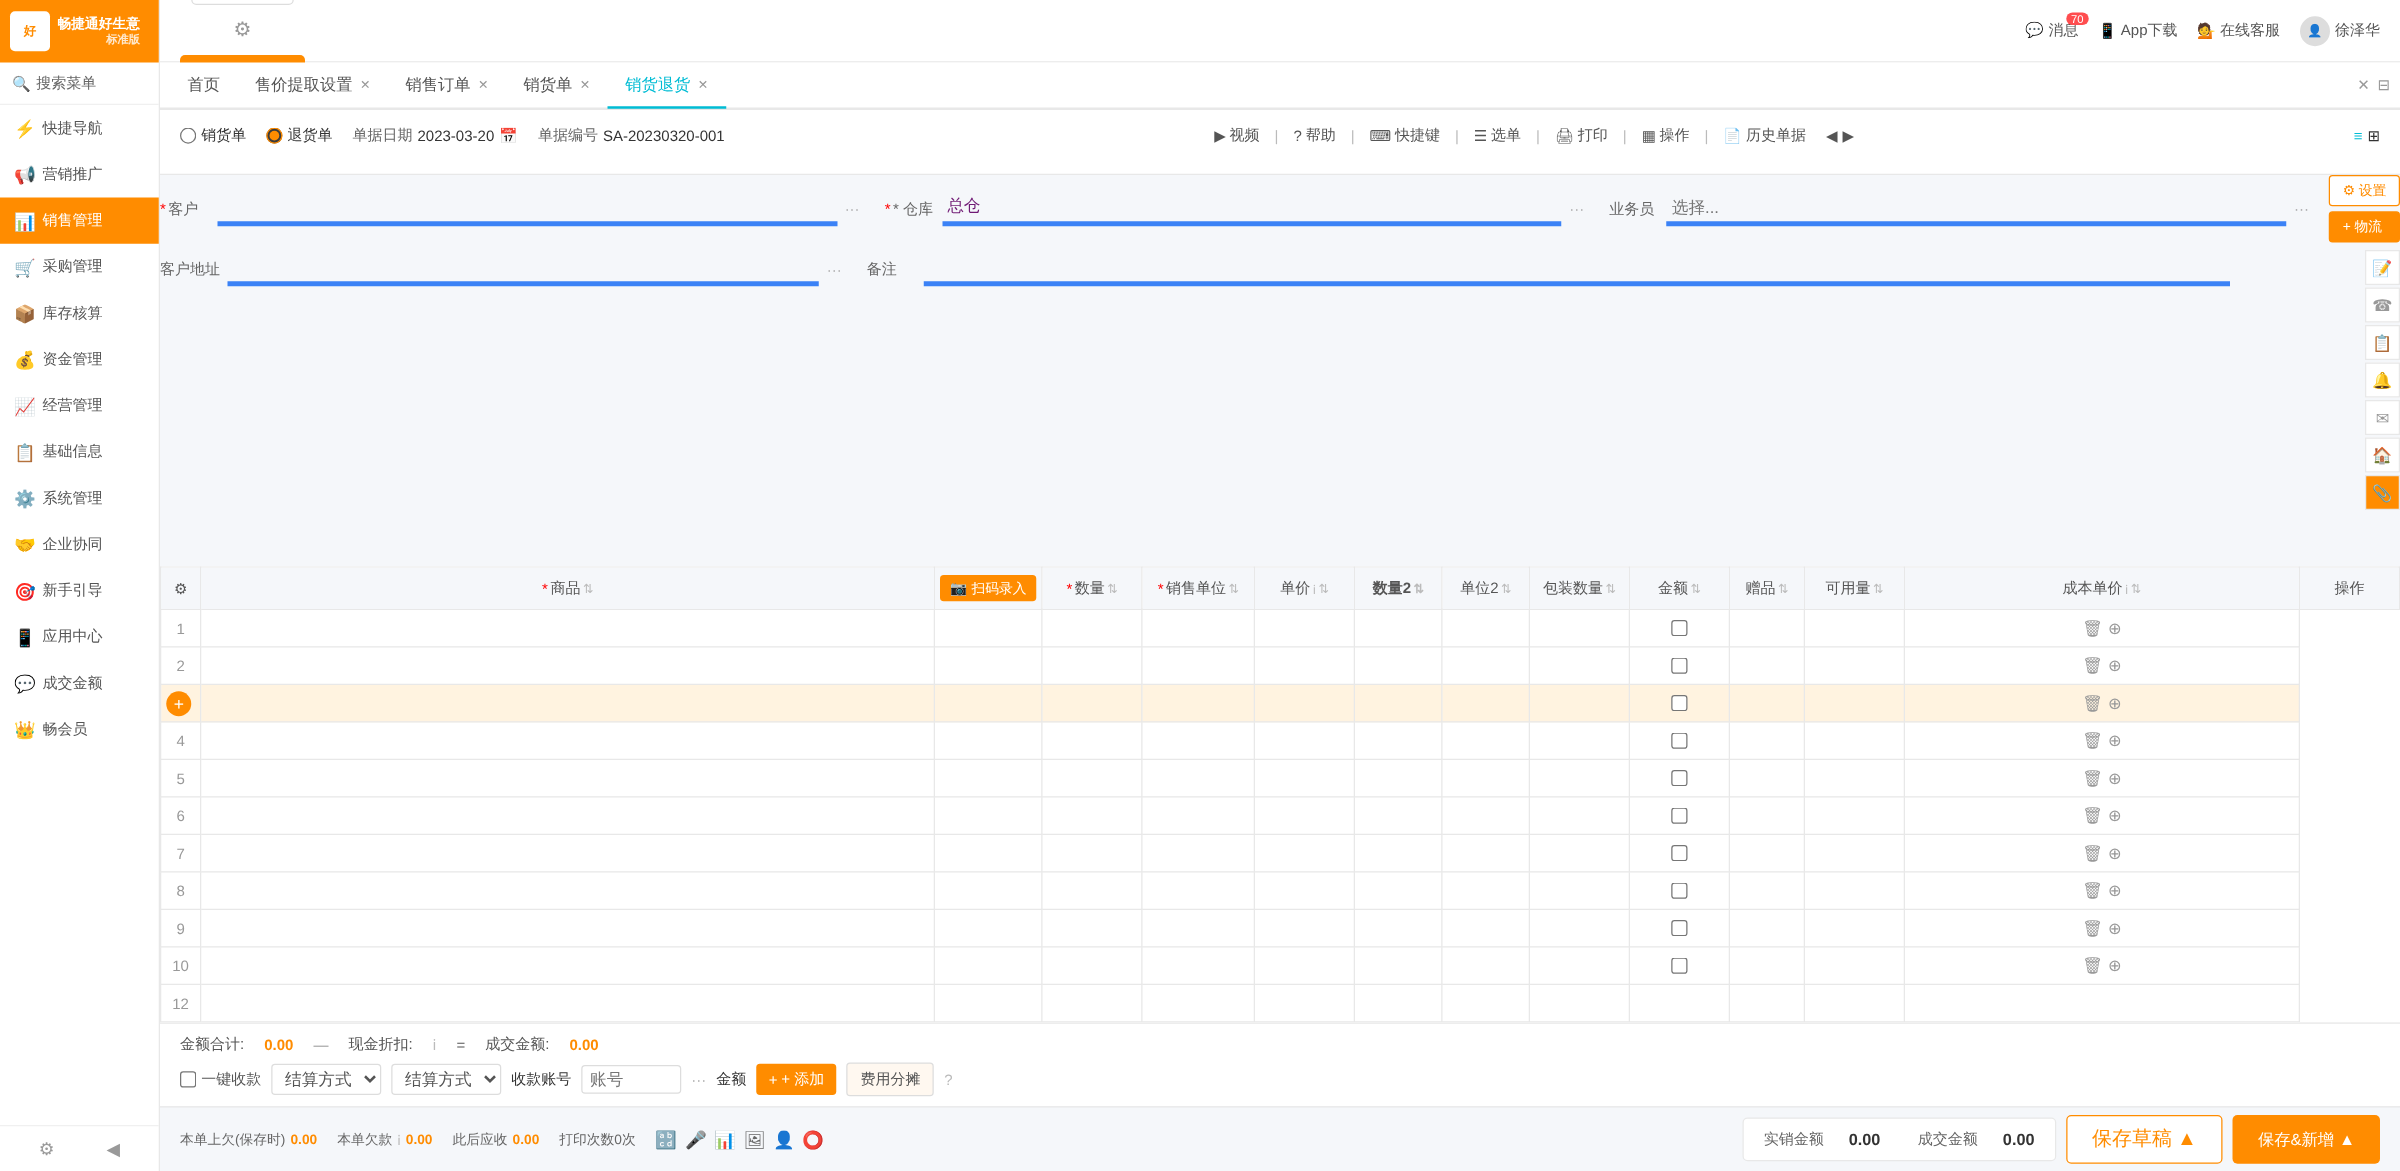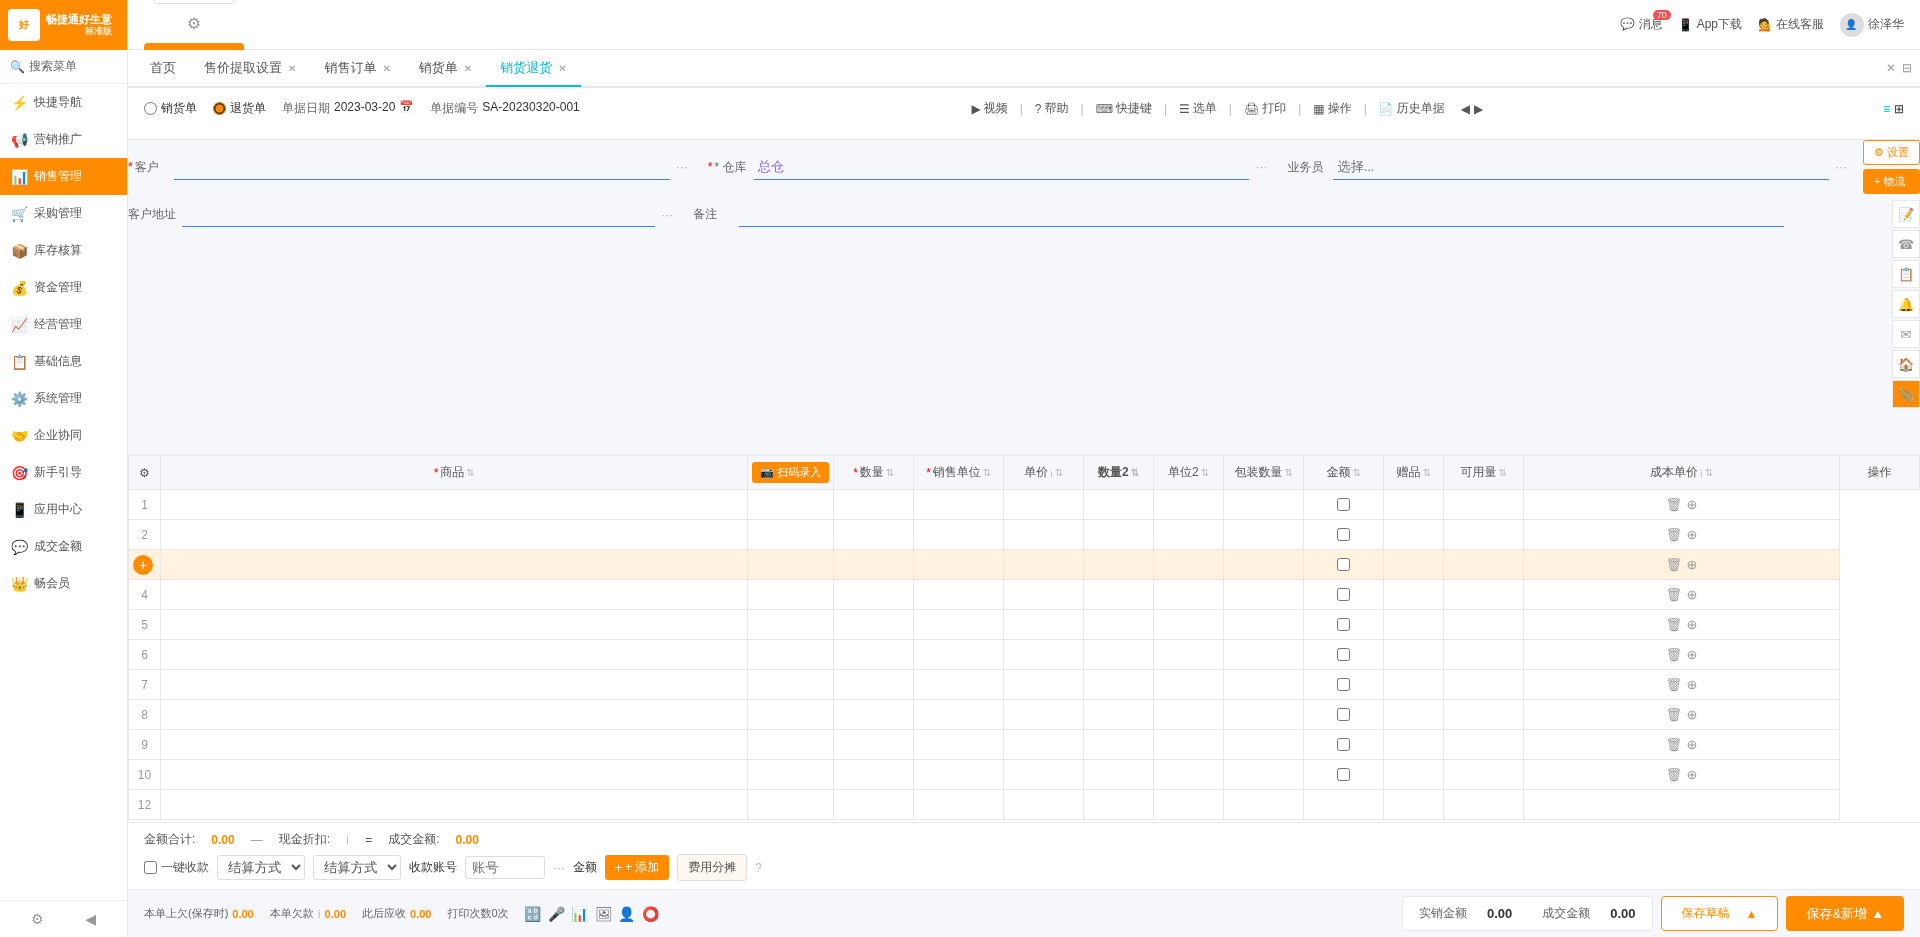"单据日期" .form-meta-item { align-items: flex-start -> center }
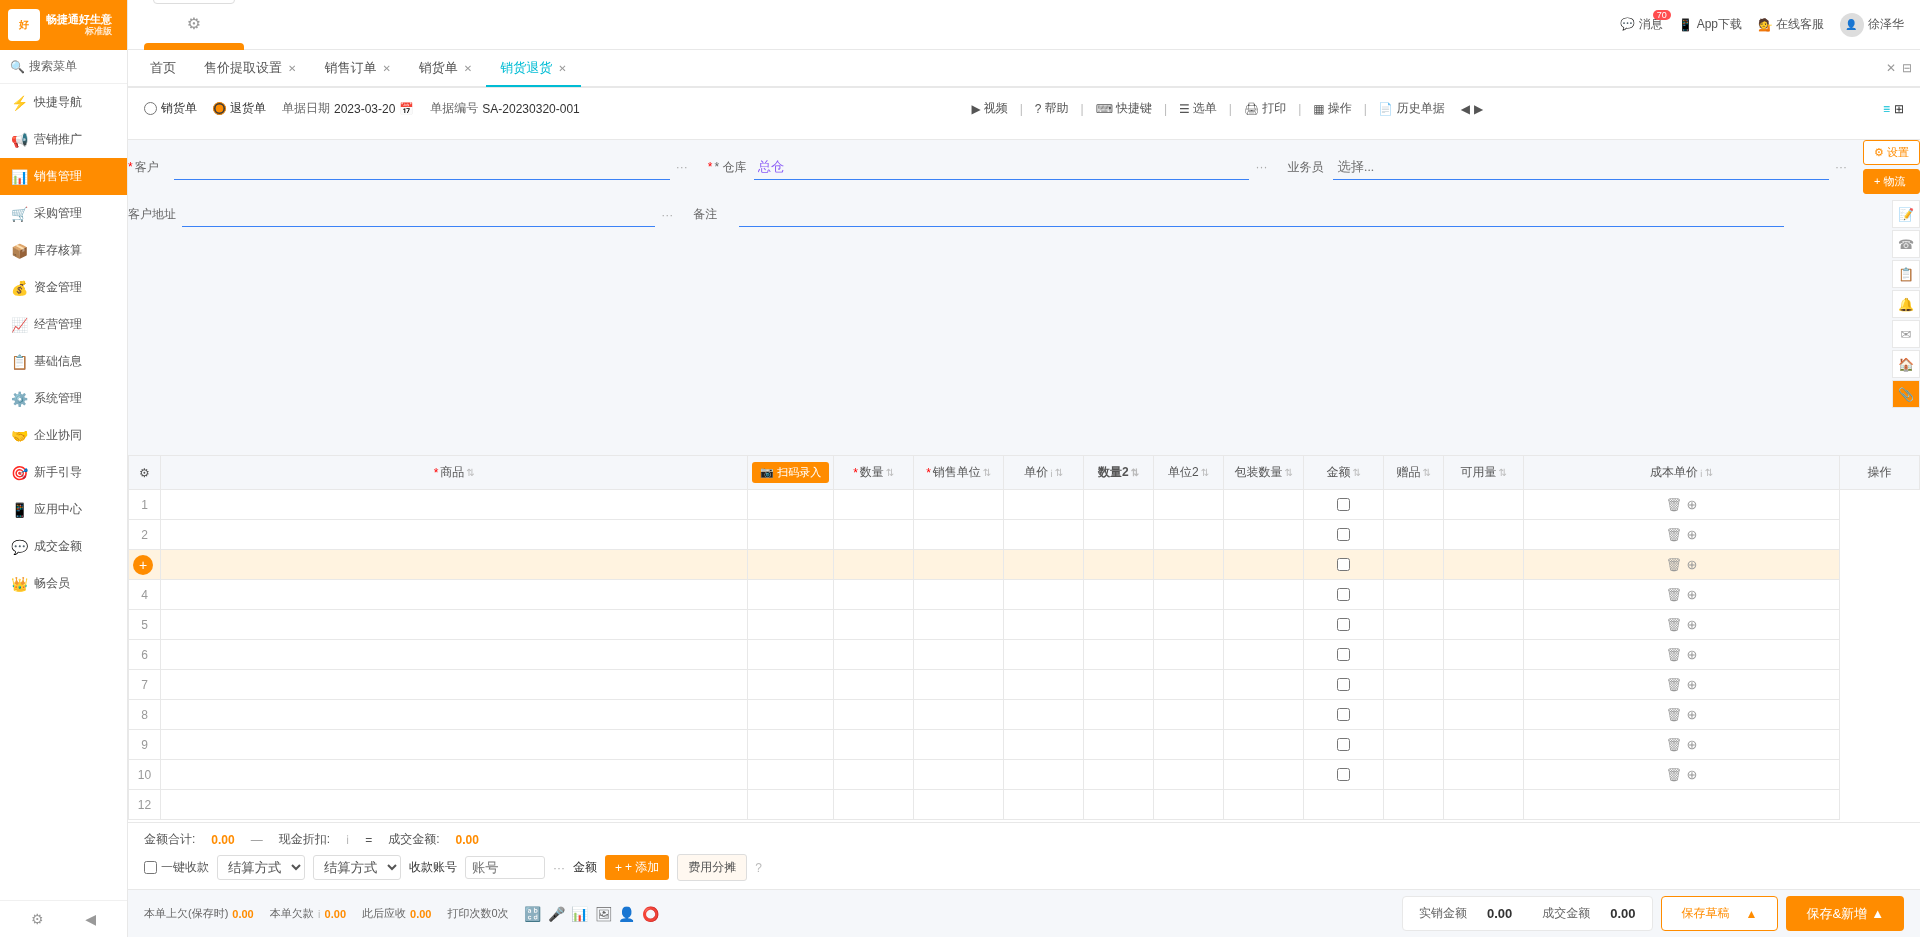"总仓" .form-field-input { border-bottom: 1px solid #3b82f6 -> 4px solid #3b82f6; color: #8b5cf6 -> #701a75; font-family: Liberation Serif, serif -> none }
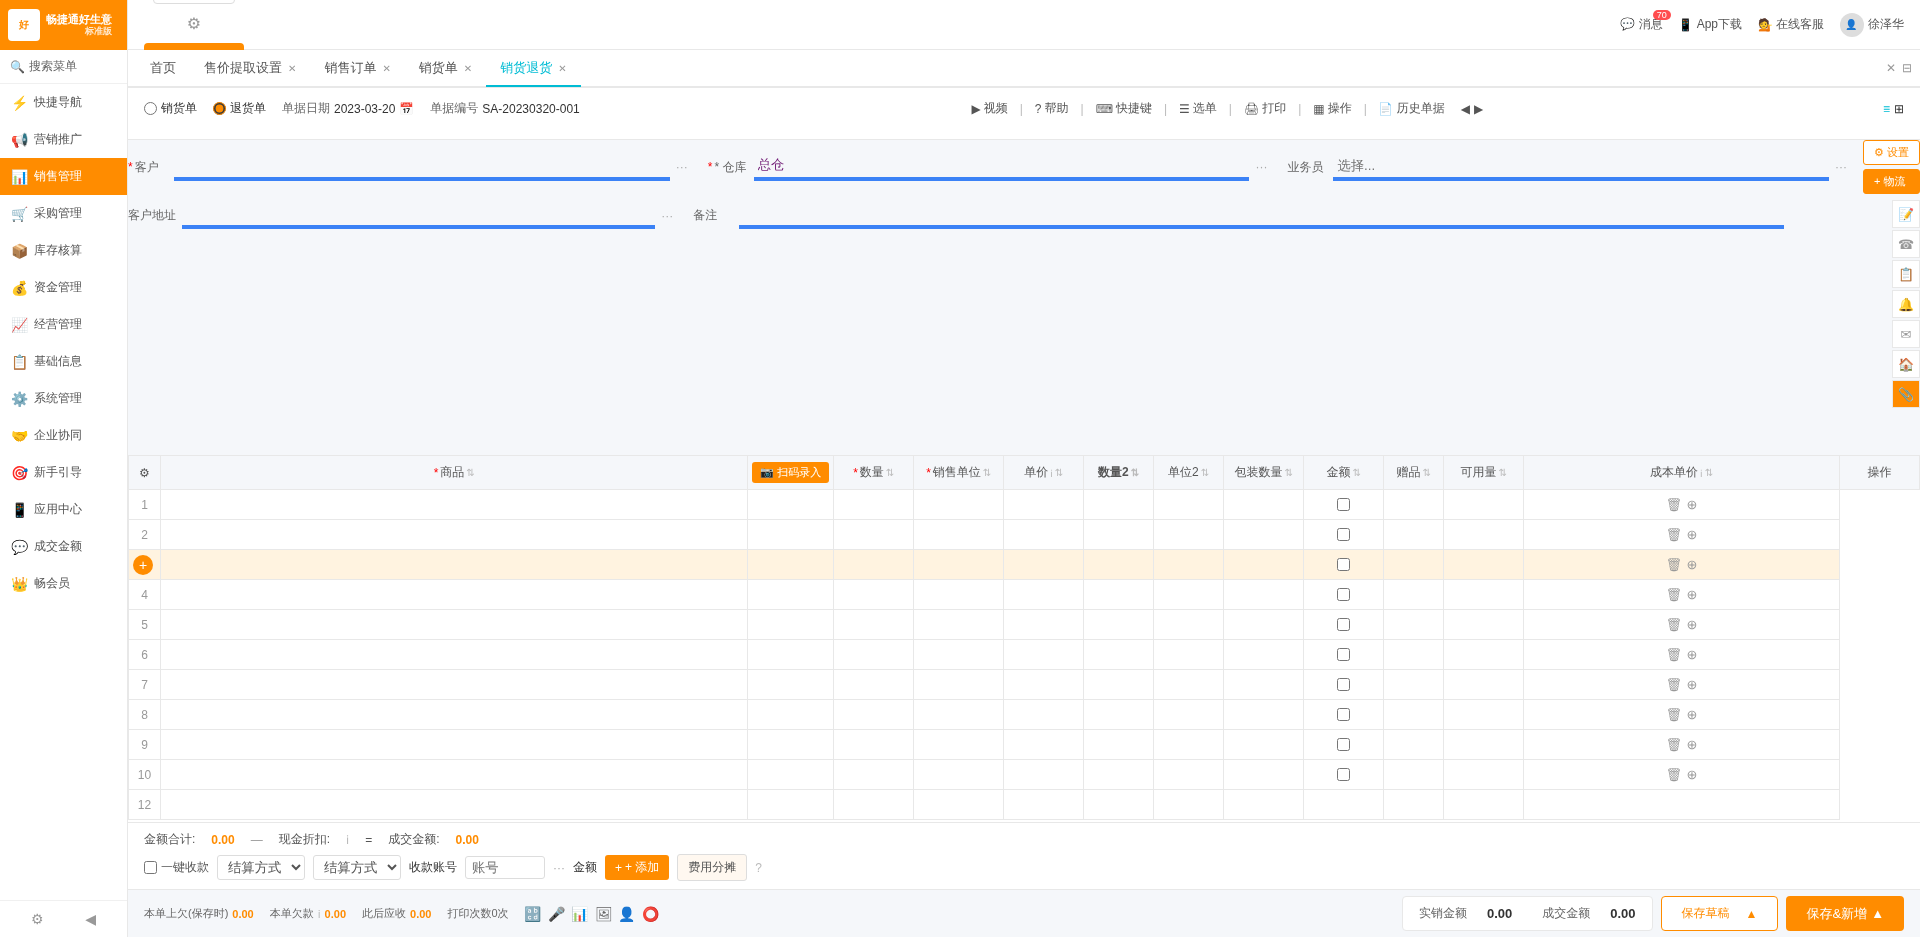"保存草稿" .btn-save-draft { font-size: 12px -> 16px; gap: 16px -> 4px }
